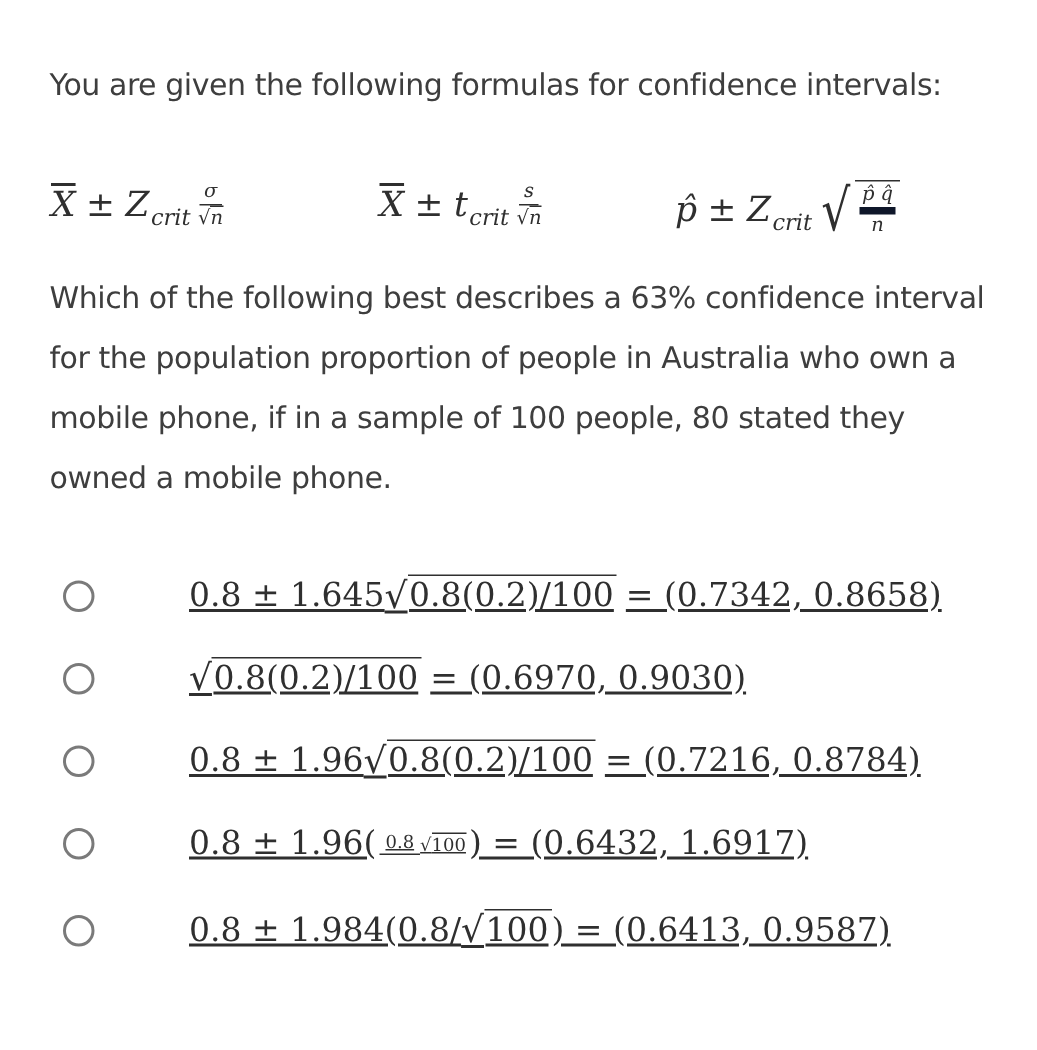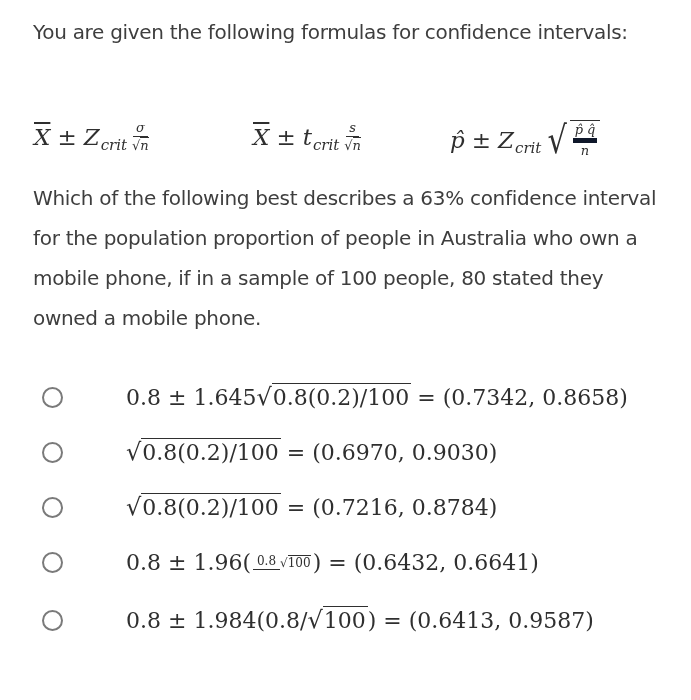"You are given the following" #intro { top: 12px -> 36px }
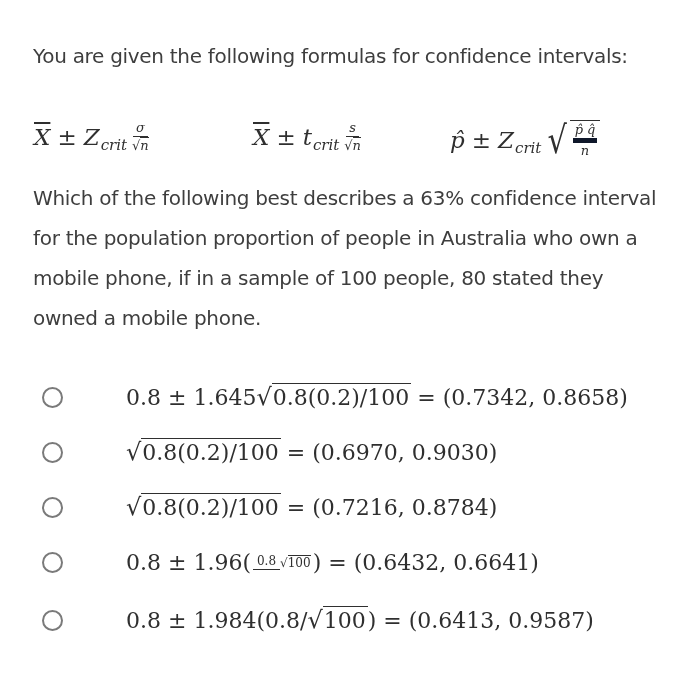"0.8 ± 1.645" .opt-math { text-decoration: none -> underline }
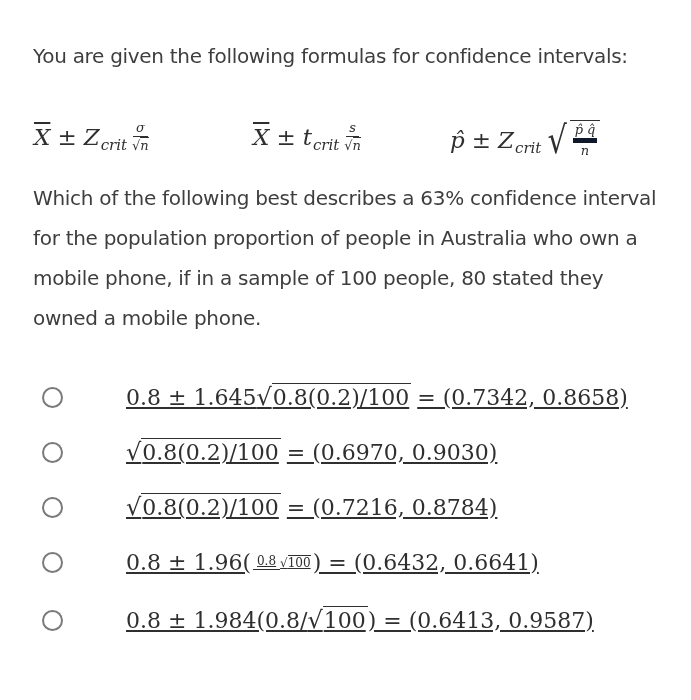"0.8 ± 1.96" span { html: none -> <span>0.8 ± 1.96</span> }
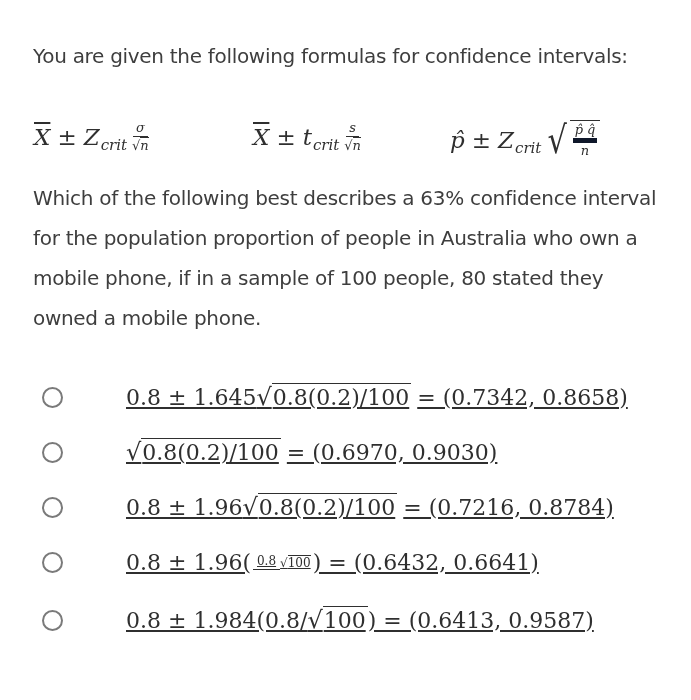") = (0.6432, 0.6641)" span { text: 0.6641 -> 1.6917 }
